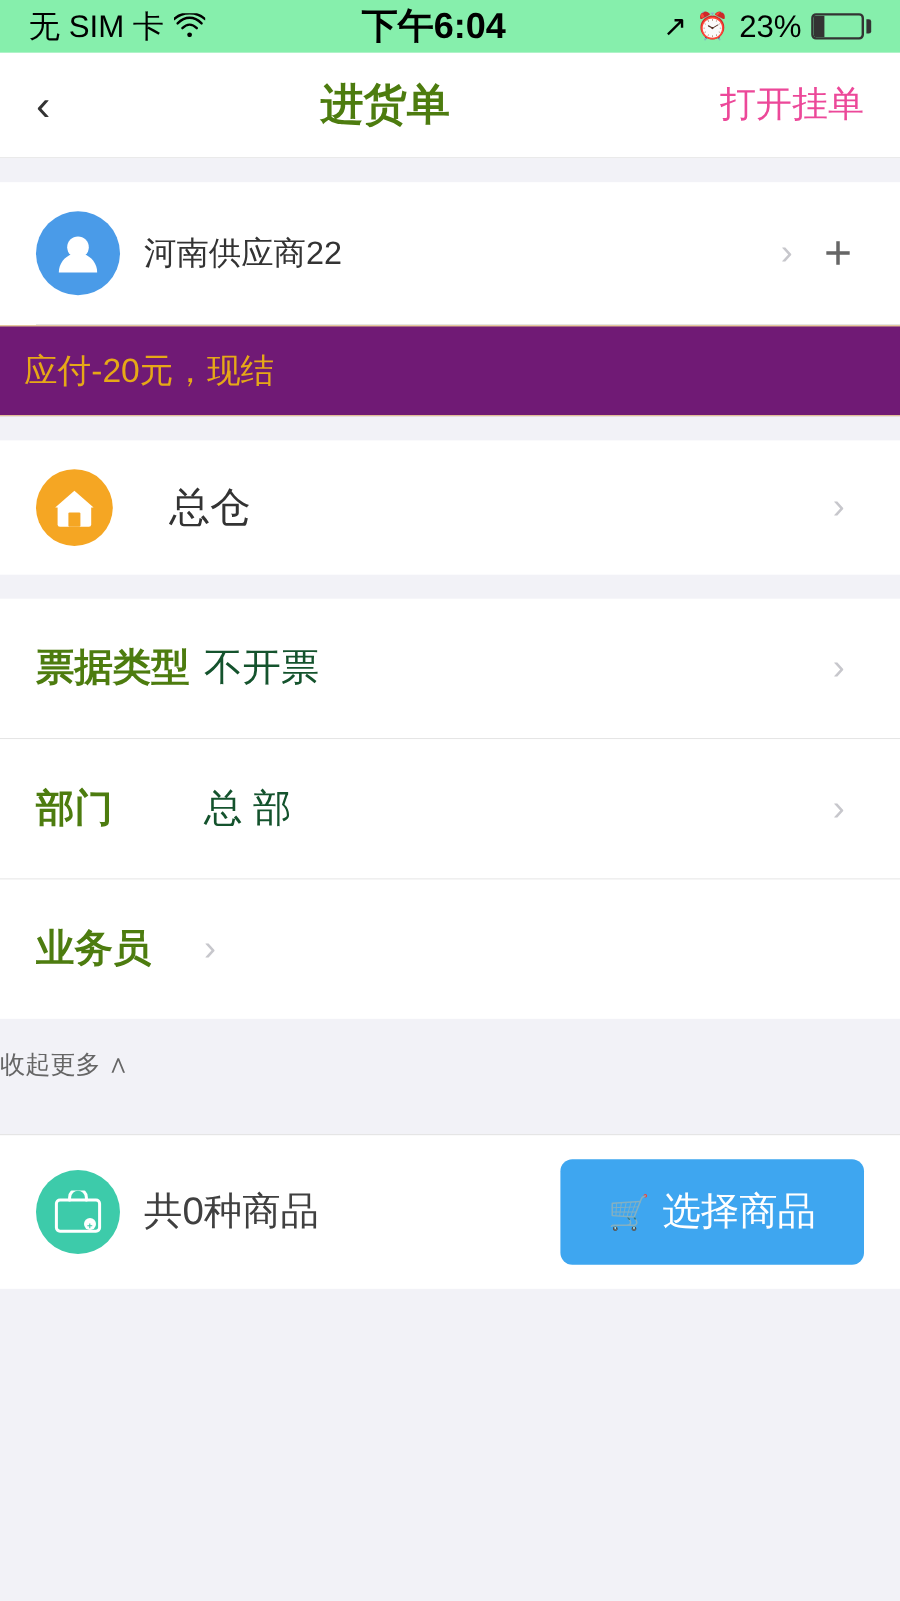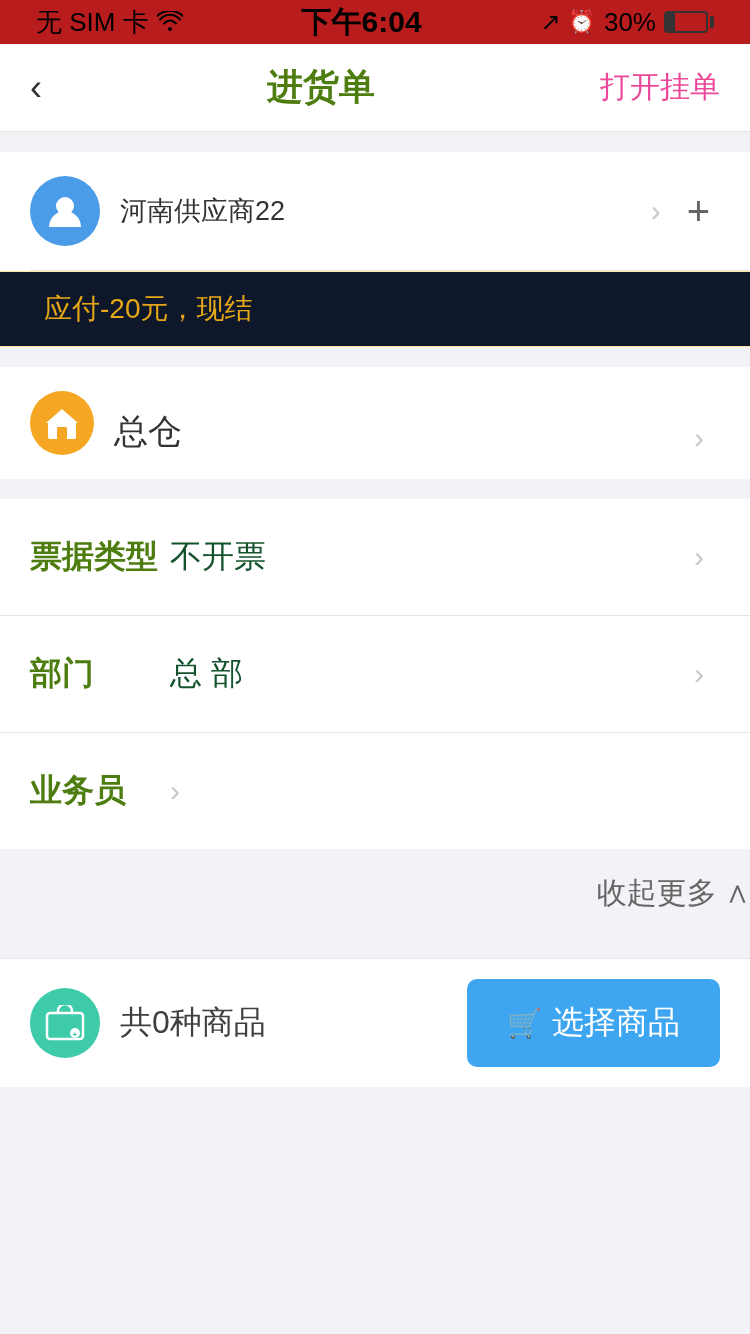"无 SIM 卡" .status-bar { background: #b91c1c -> #86efac; padding: 0 36px -> 0 24px }
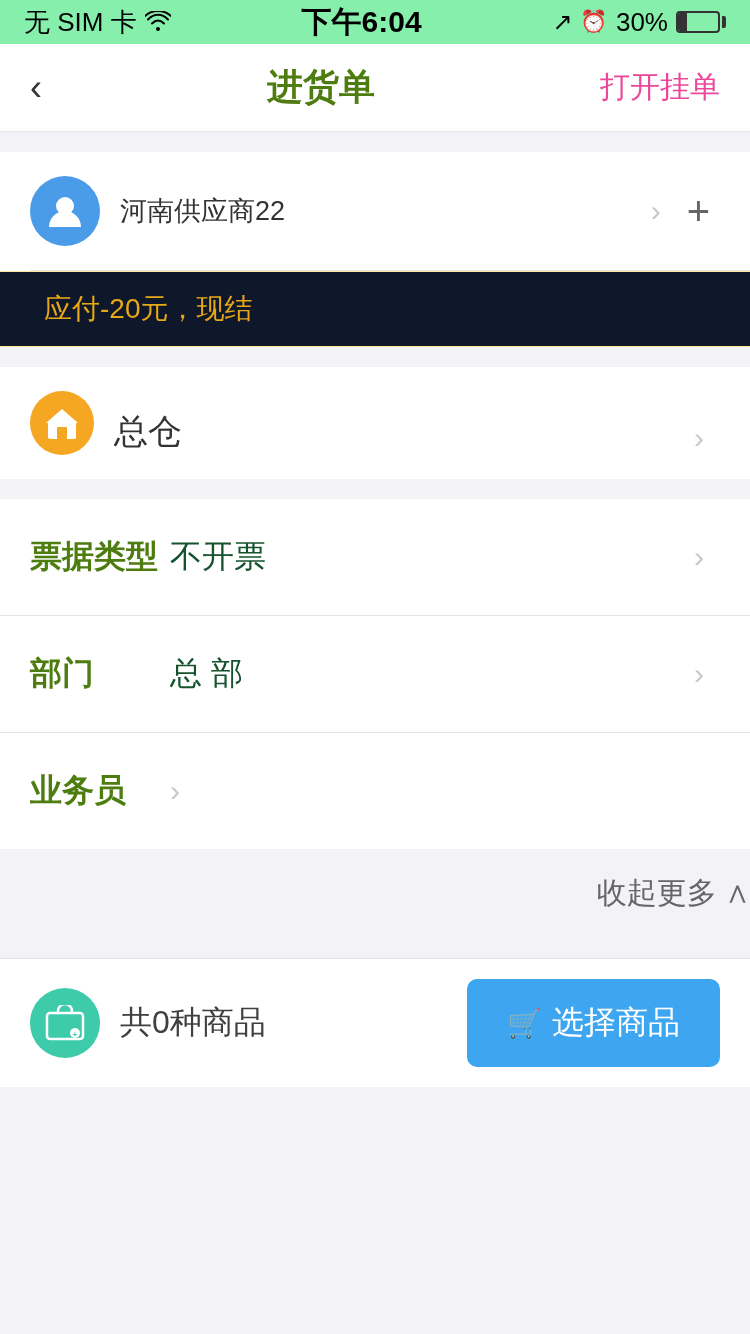"30%" span { text: 30% -> 23% }
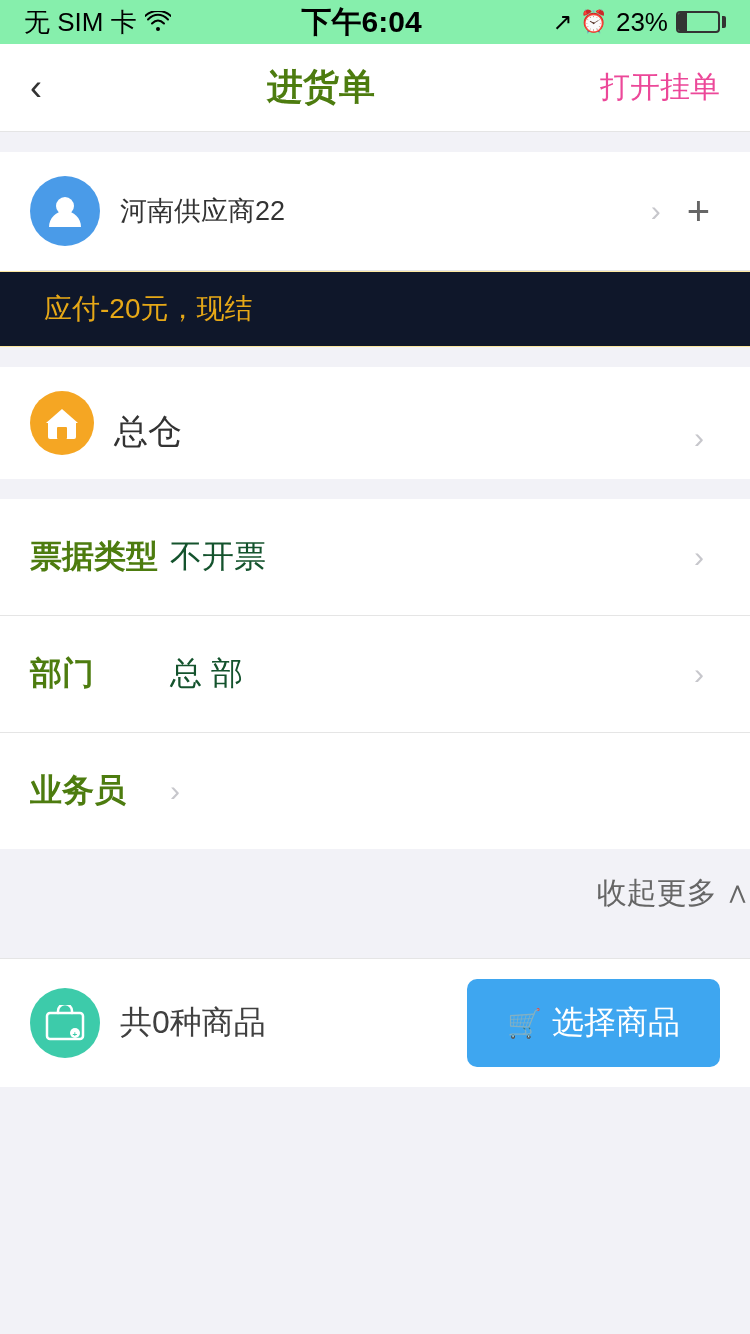"应付-20元，现结" .notice-bar { background: #0f172a -> #701a75; padding: 18px 44px -> 18px 20px }
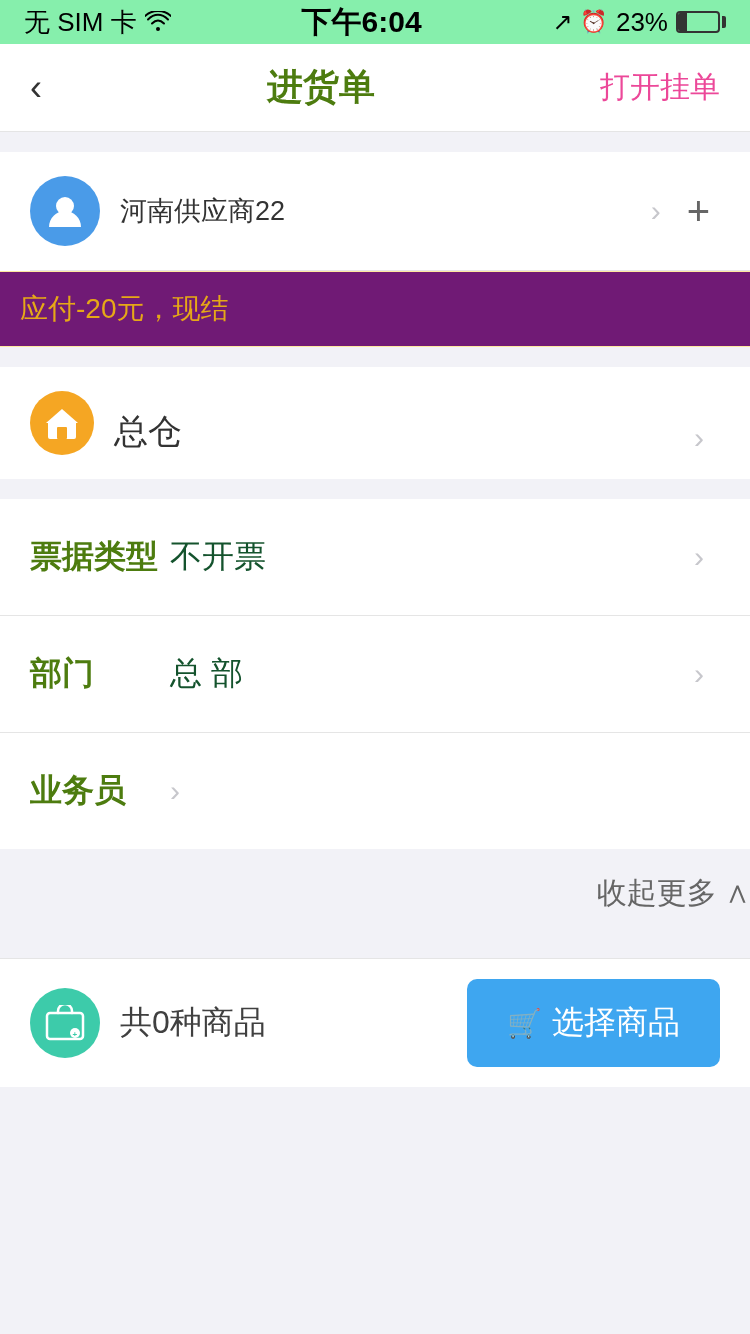"总仓" .warehouse-row { align-items: flex-end -> center; gap: none -> 27px }
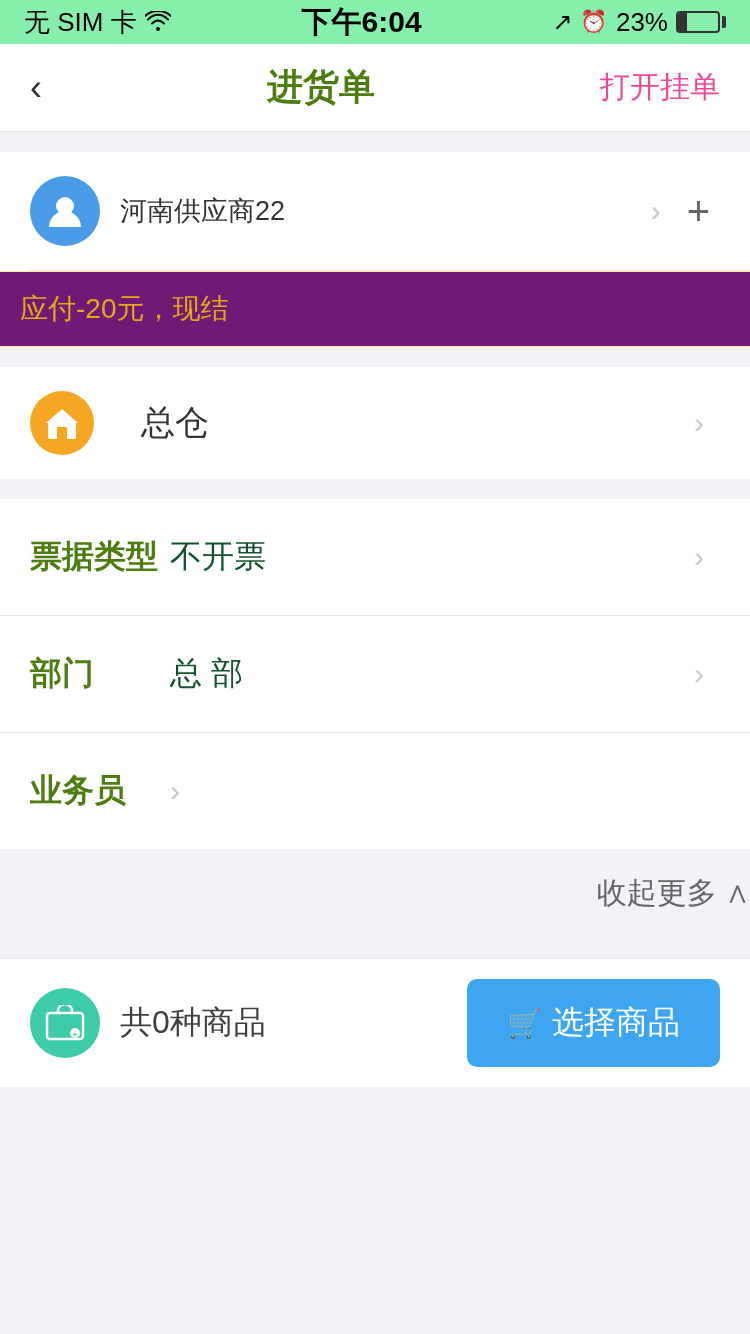"收起更多 ∧" .collapse-bar { font-size: 30px -> 21px; text-align: right -> left }
